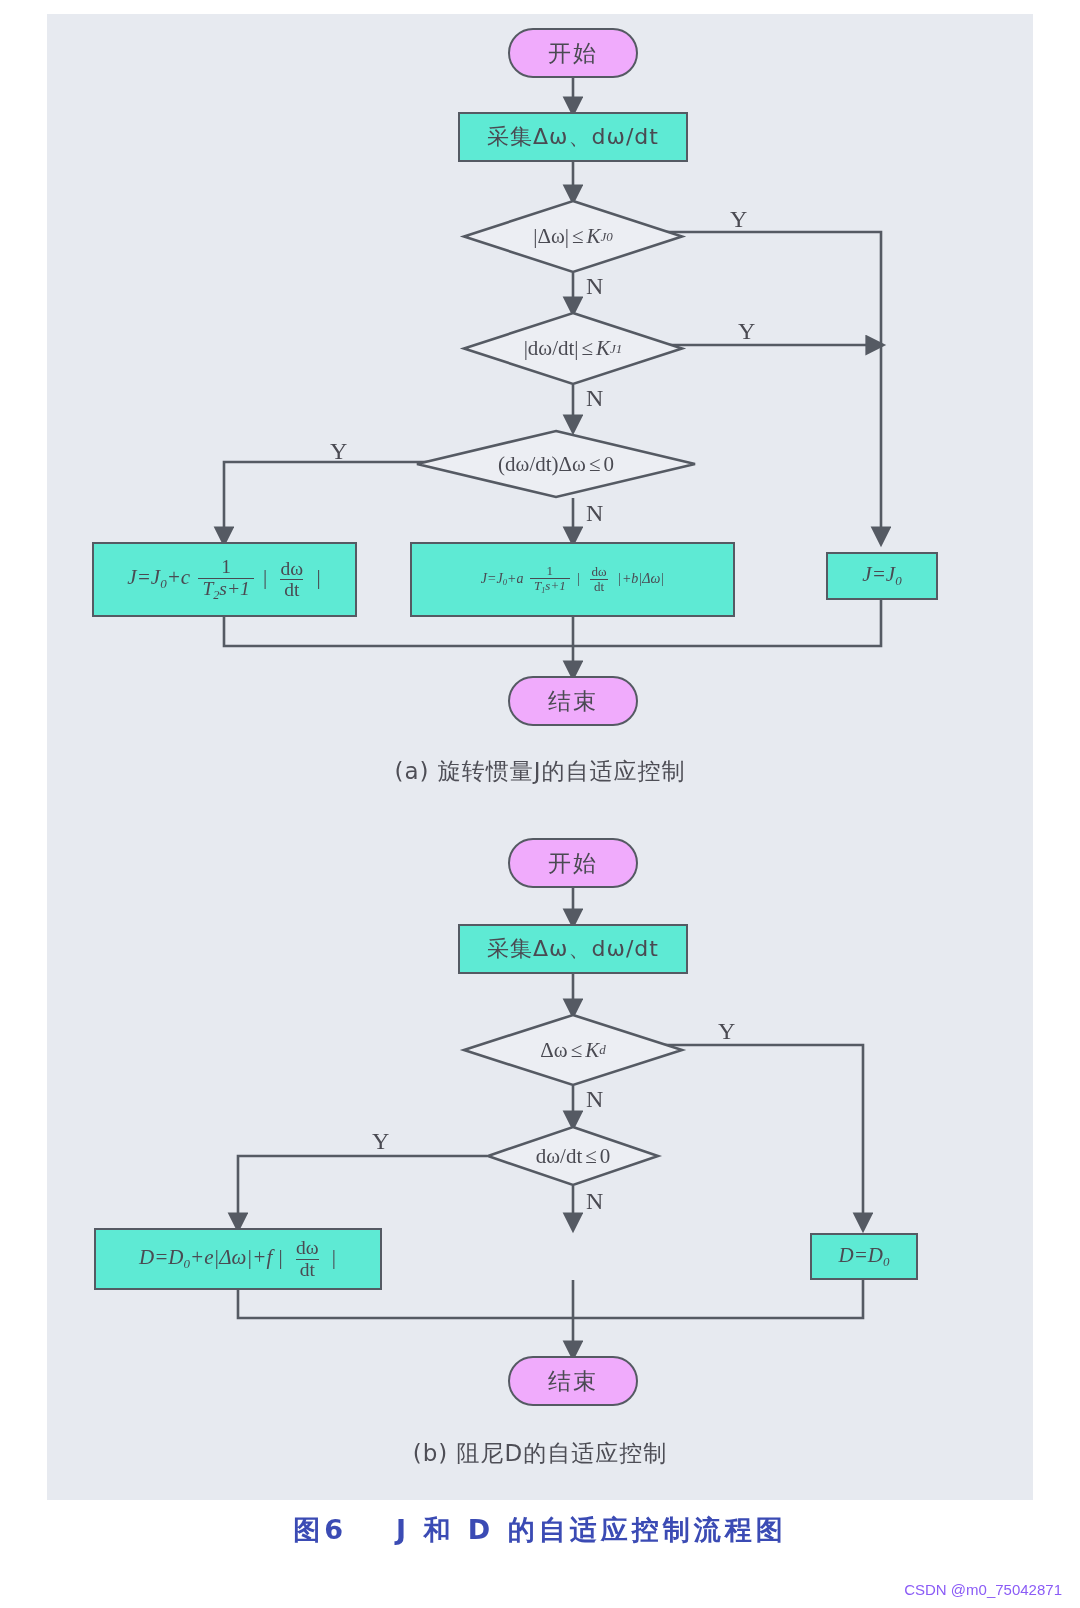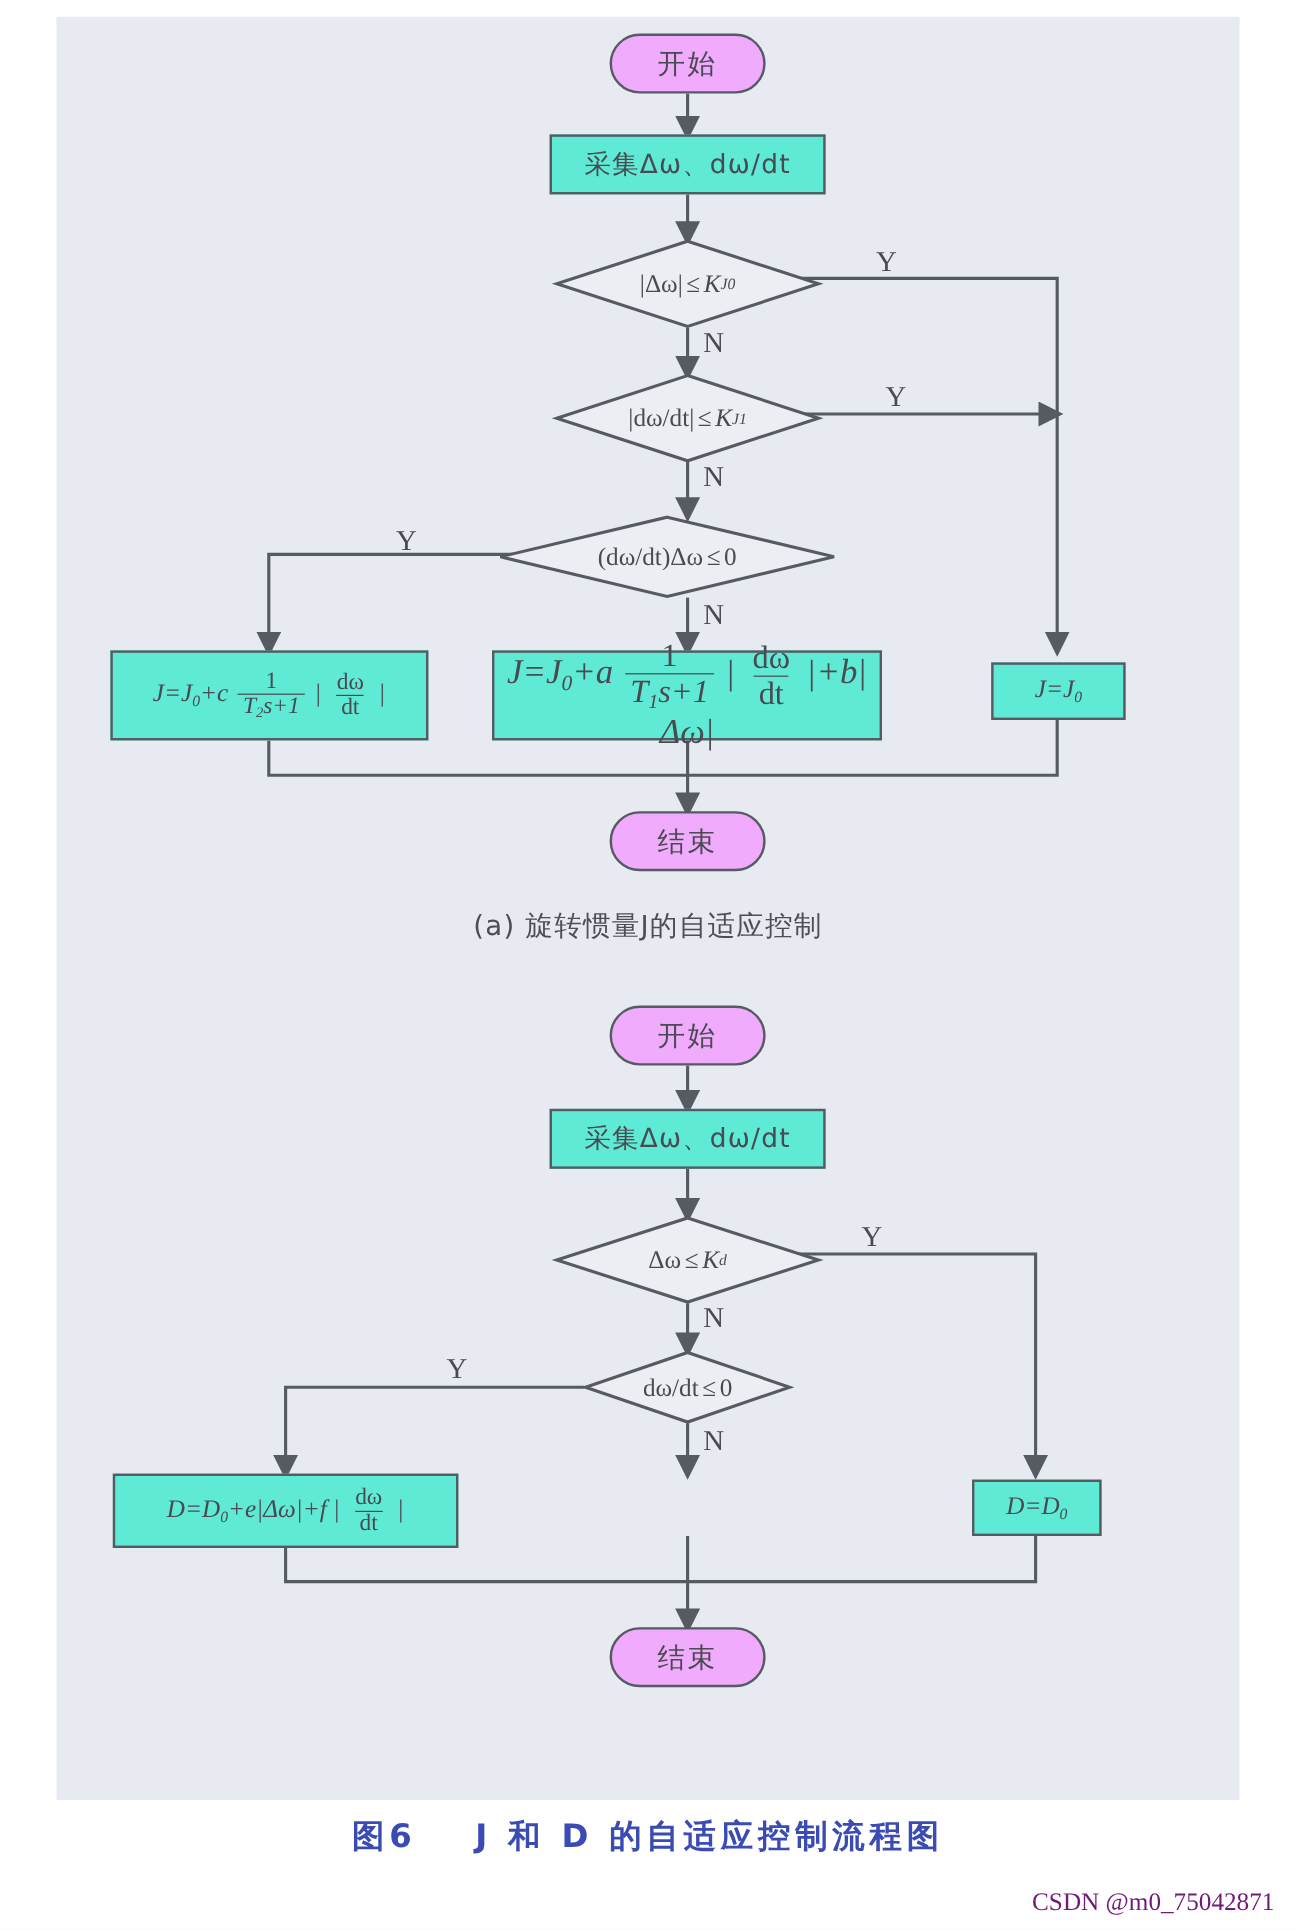"J=J0+a" div.node { font-size: 29px -> 14px }
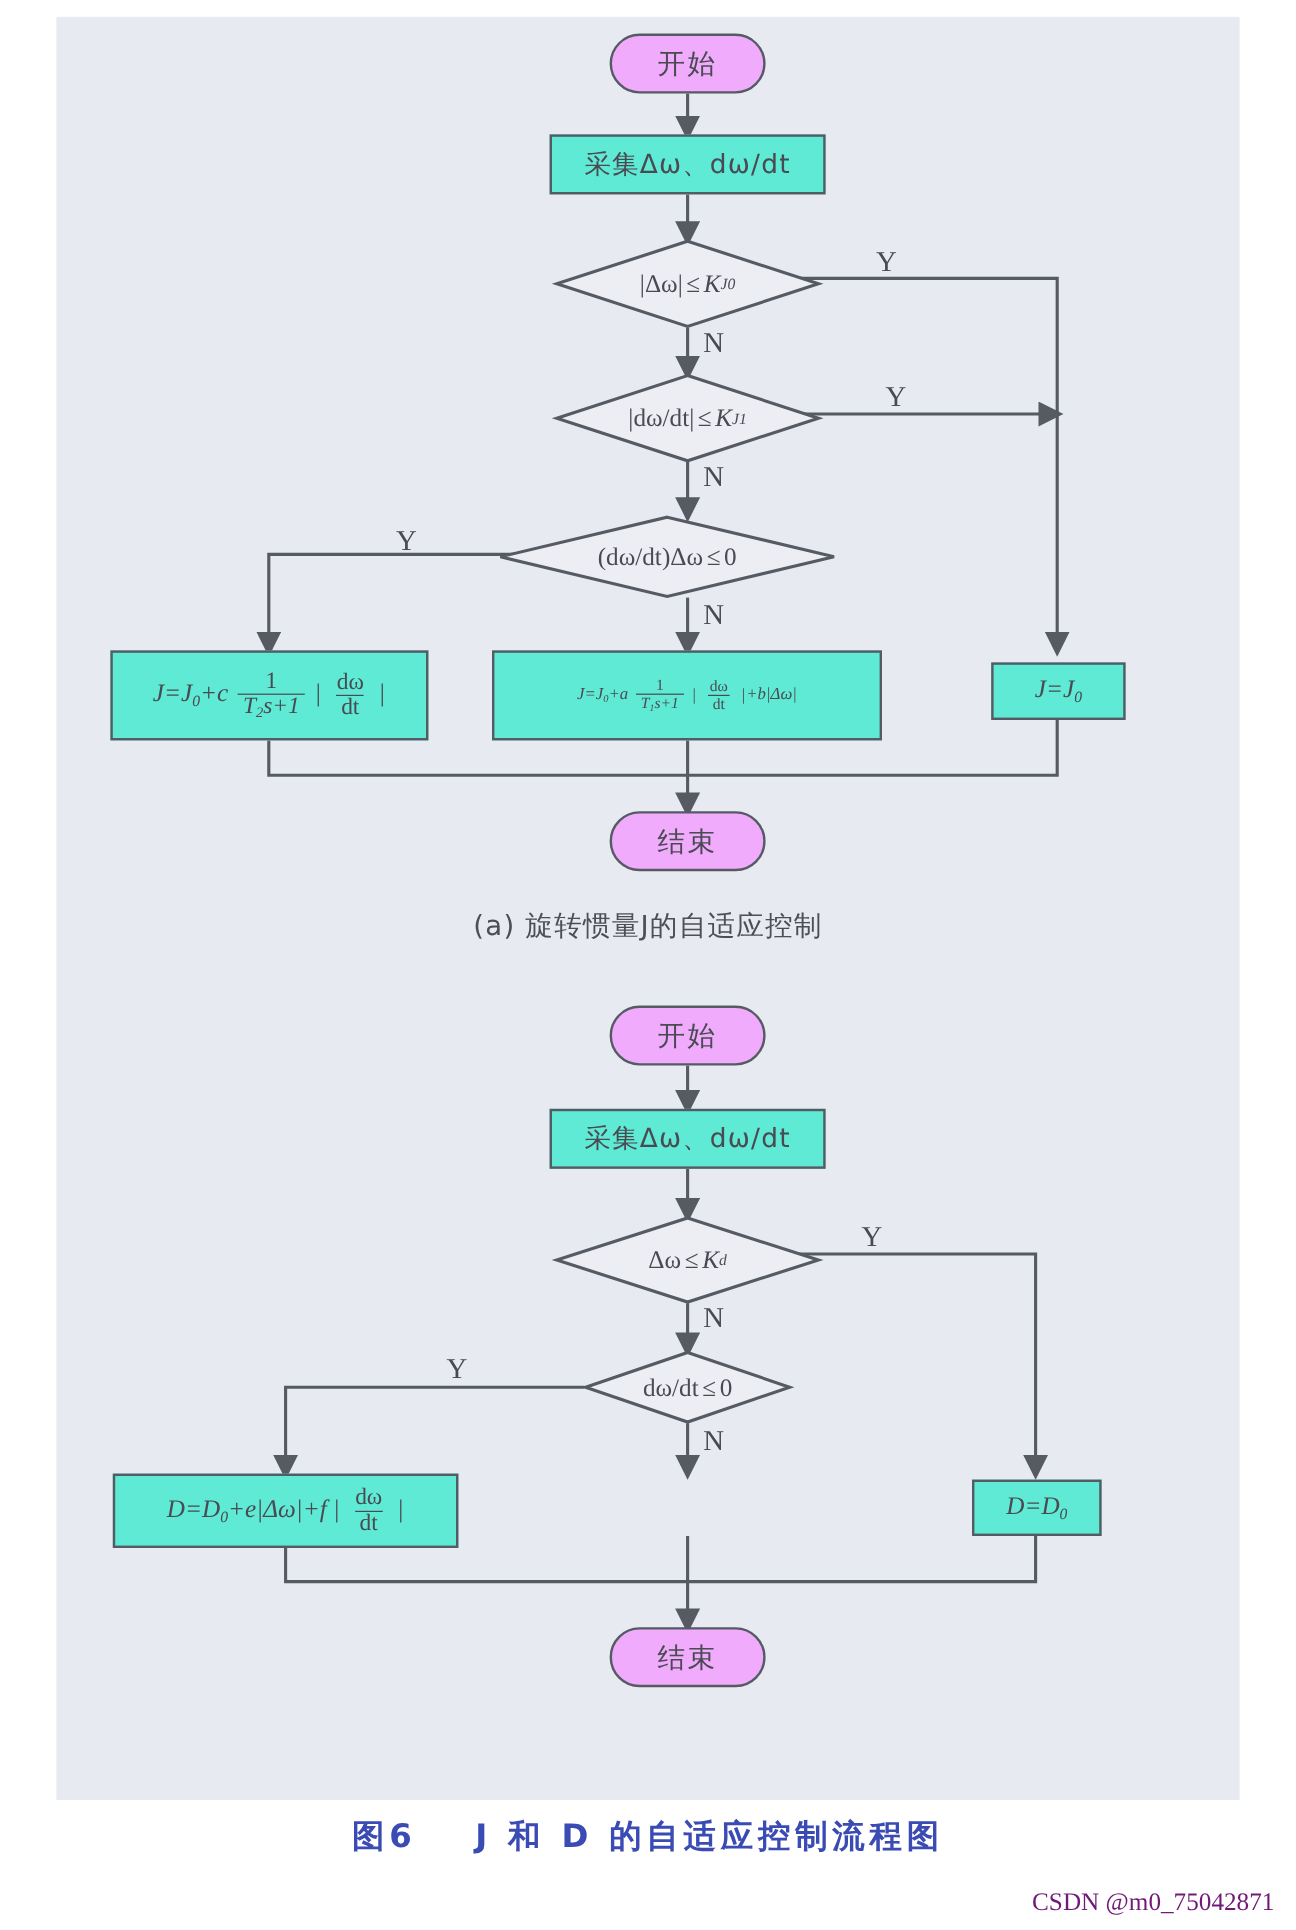"(b) 阻尼D的自适应控制" div.caption { html: none -> <div>(b) 阻尼D的自适应控制</div> }
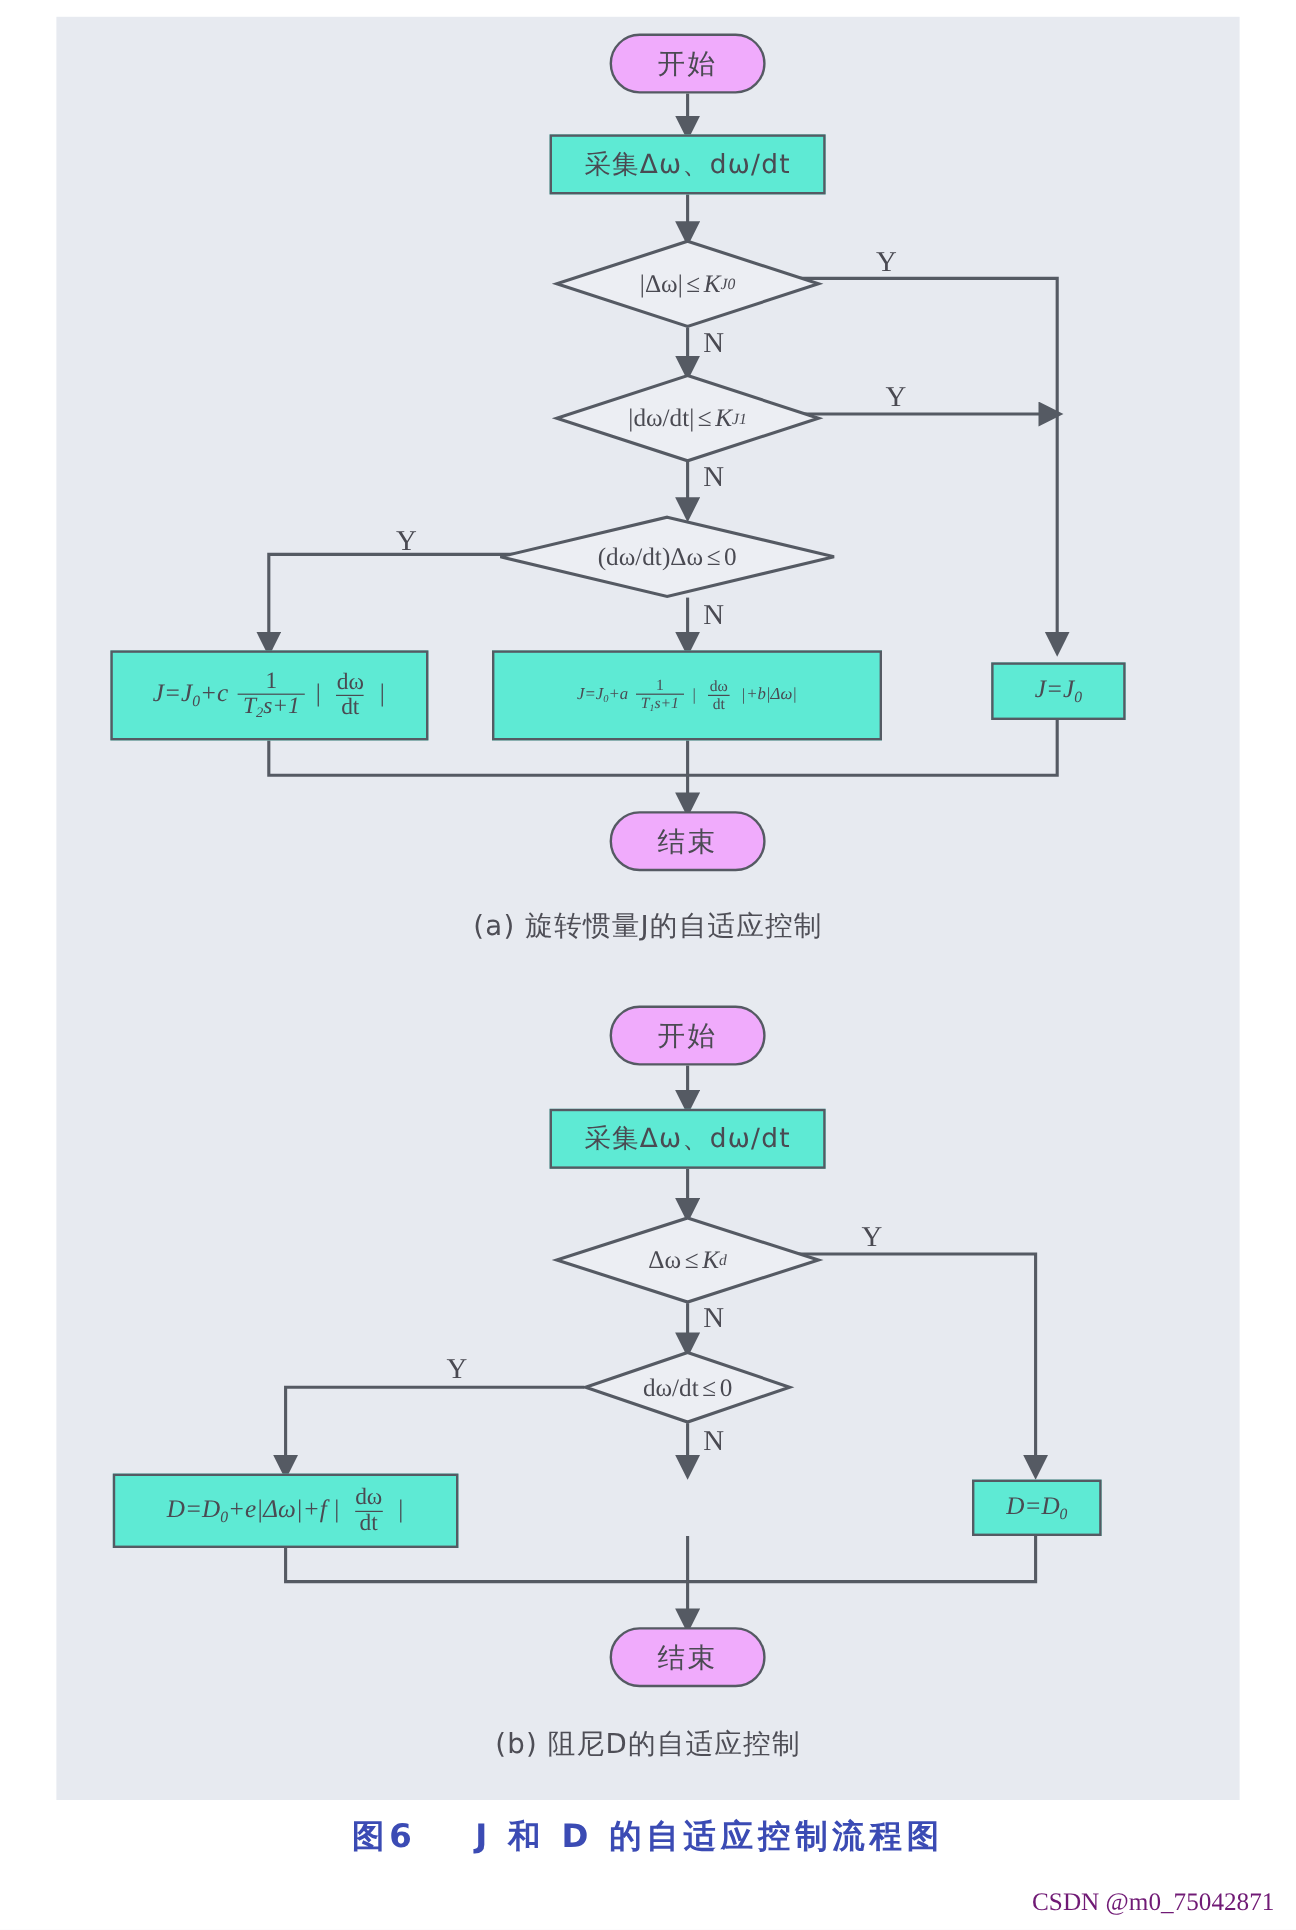"CSDN @m0_75042871" .watermark { color: #701a75 -> #8b5cf6; font-family: Liberation Serif, serif -> Liberation Sans, sans-serif; font-size: 21px -> 15px }
